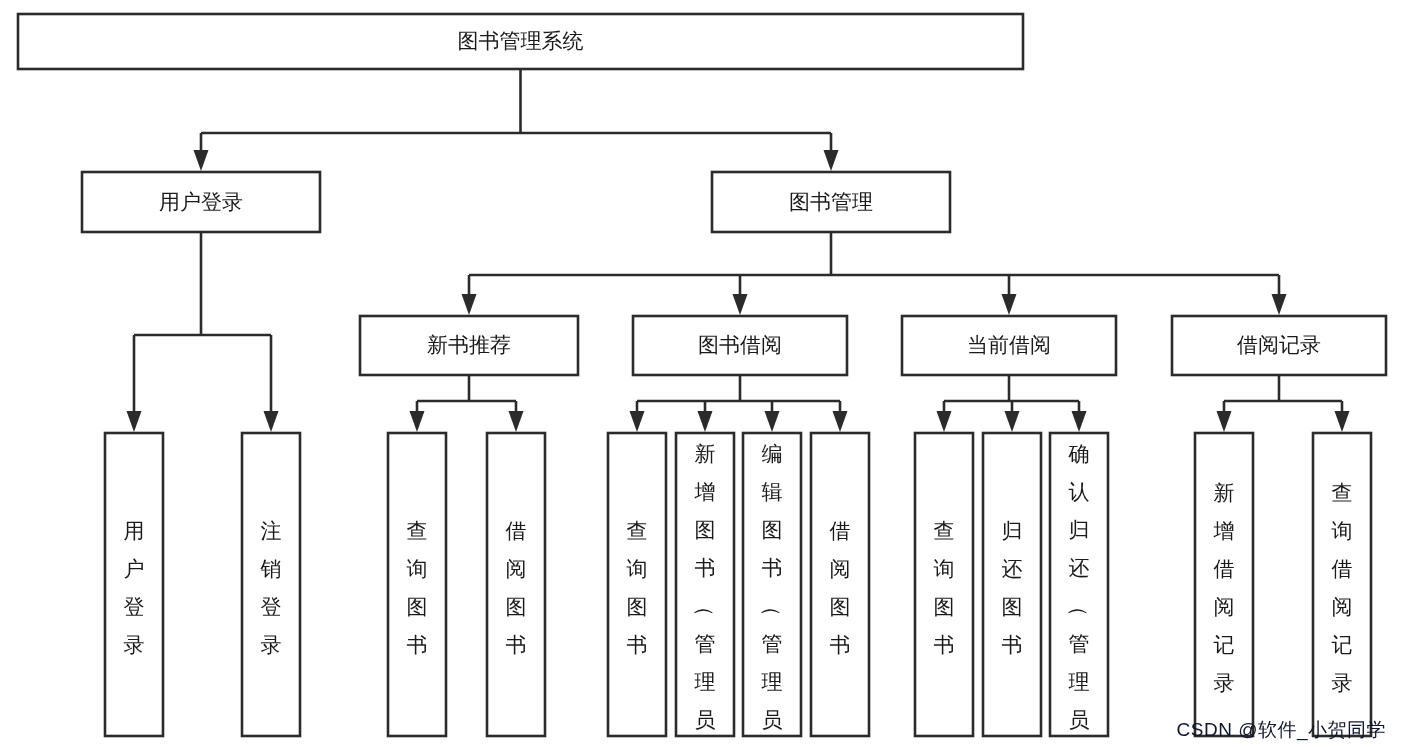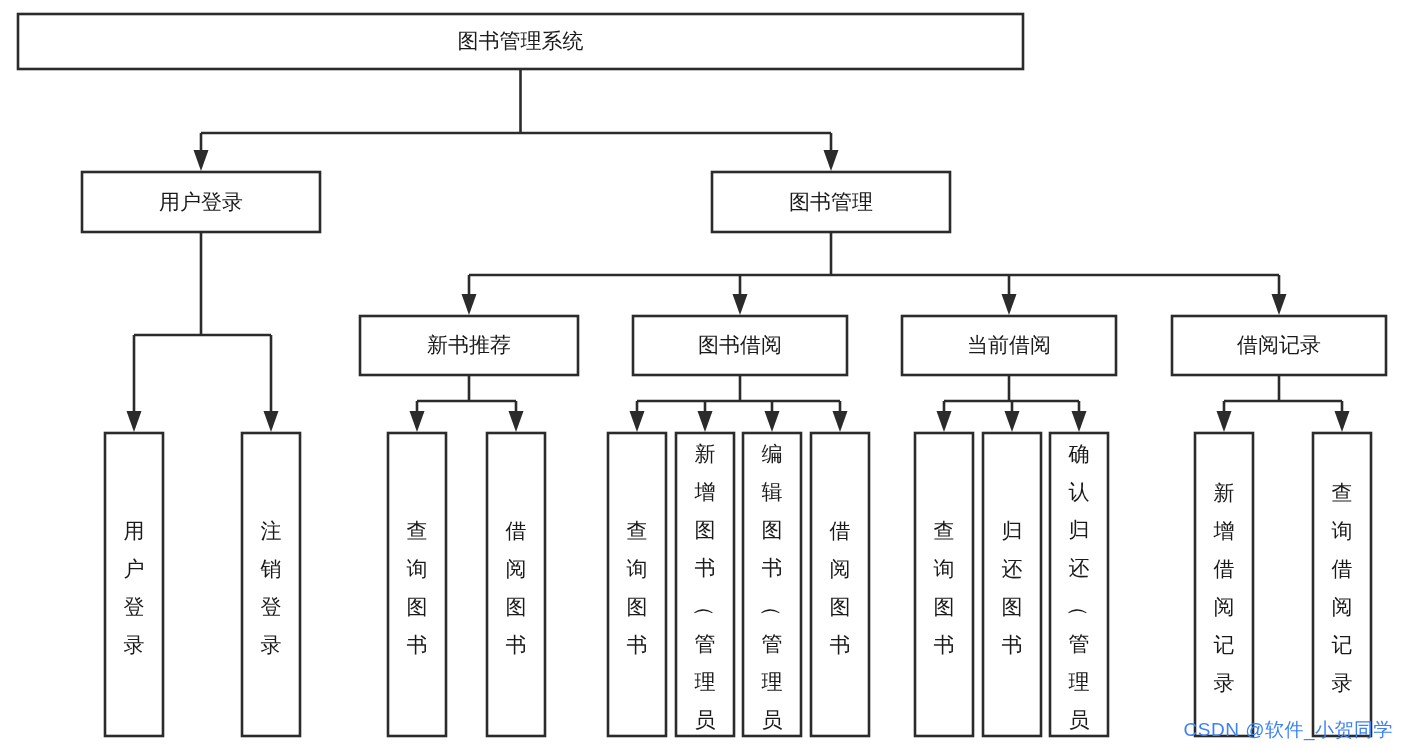"CSDN @软件_小贺同学" .watermark { color: #3b82f6 -> #0f172a; right: 12px -> 19px }
